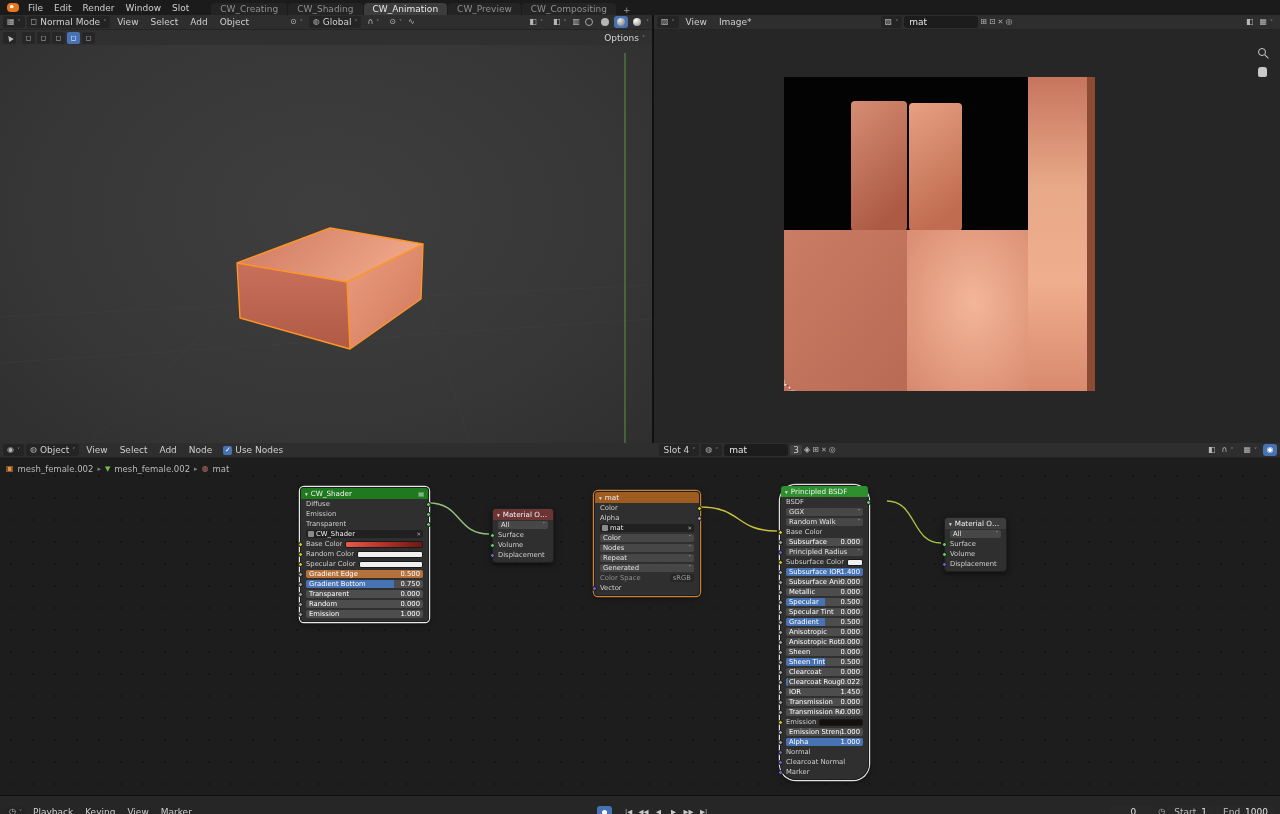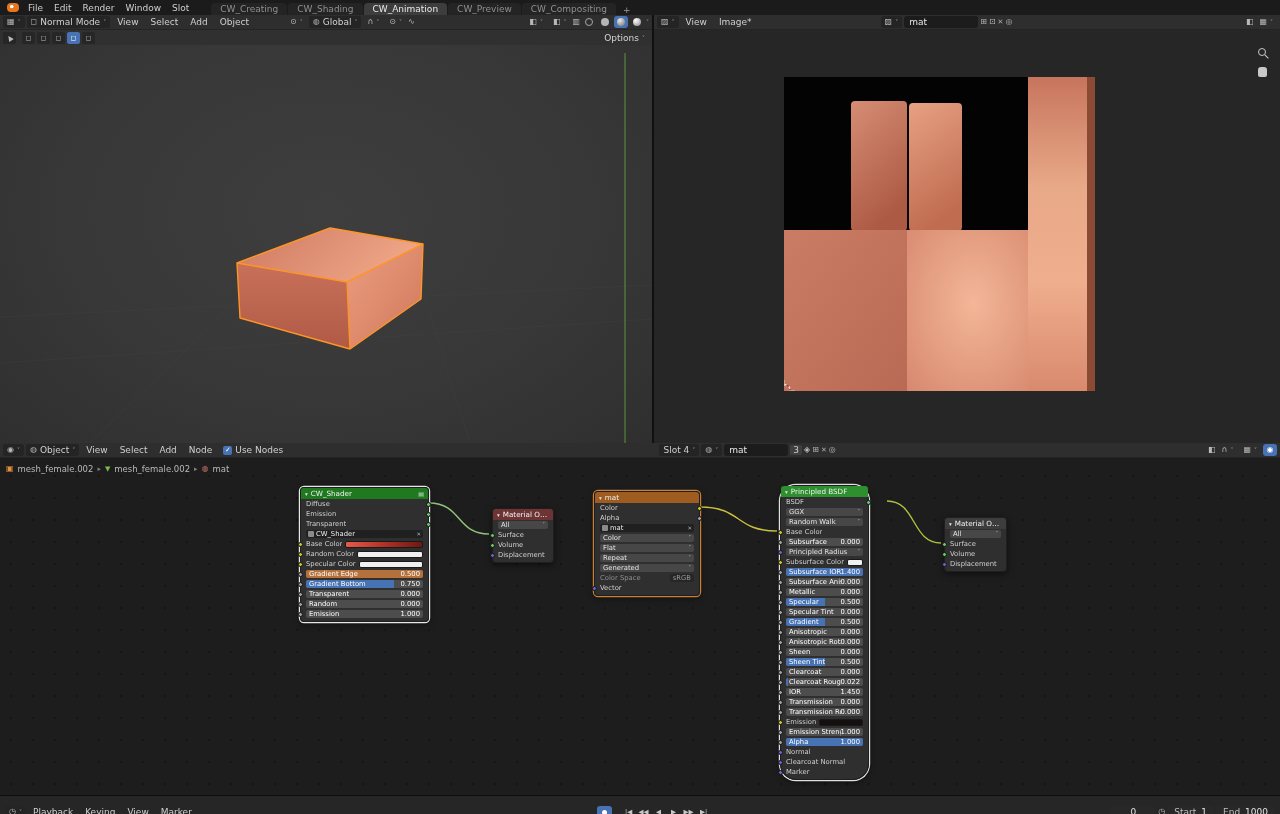"Flat" span.ddl { text: Flat -> Nodes }
